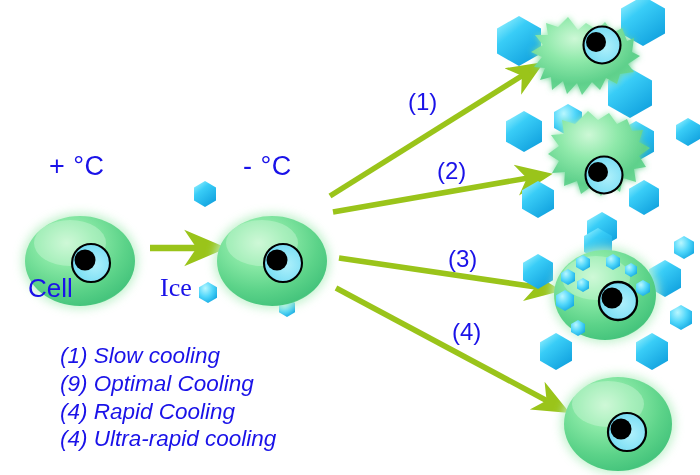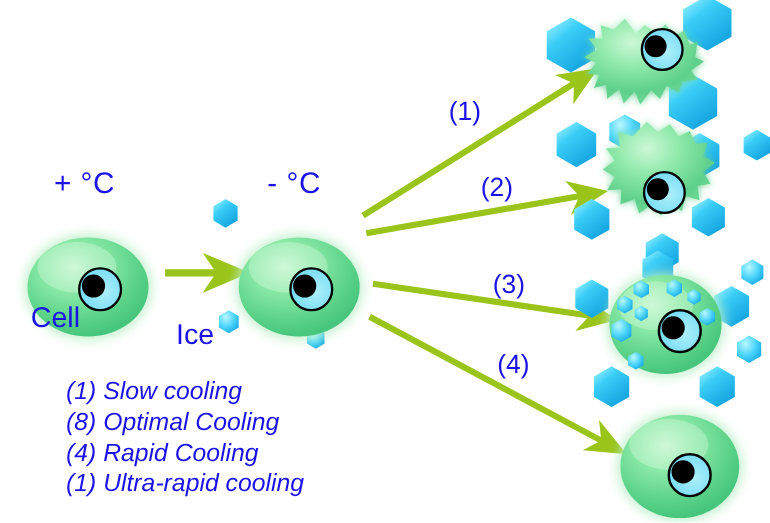"Ice" div.lbl { font-family: none -> Liberation Serif, serif; top: 291px -> 275px }
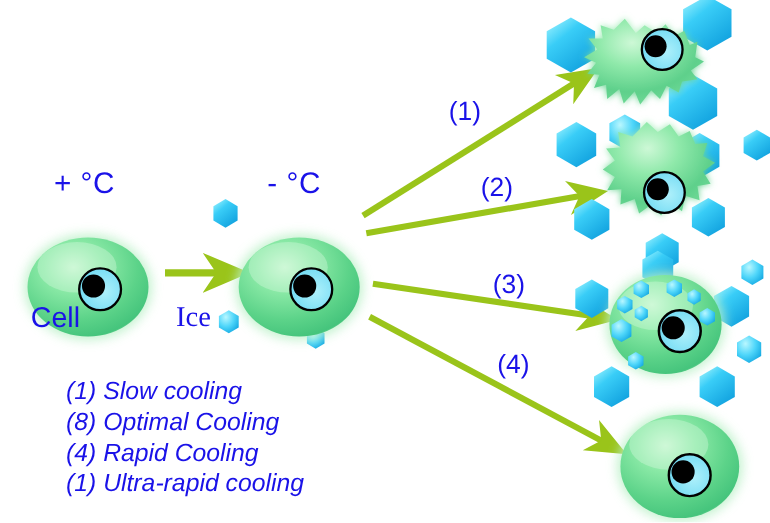"(8) Optimal Cooling" div { text: 8 -> 9 }
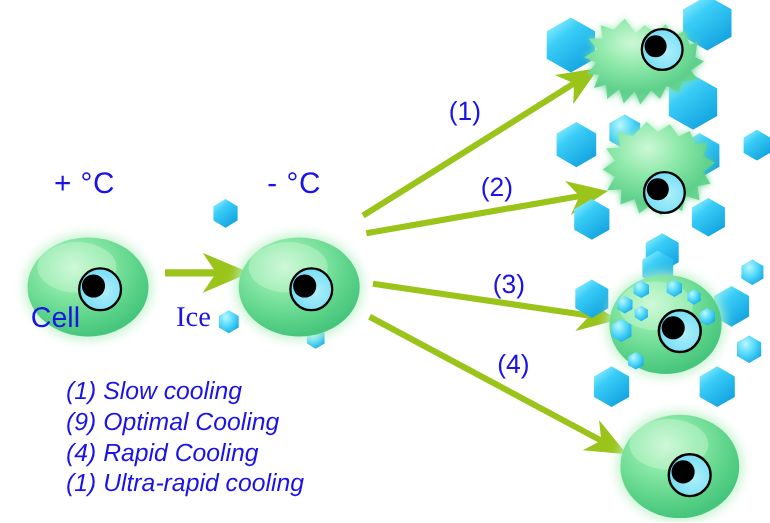"(1) Ultra-rapid cooling" div { text: 1 -> 4 }
